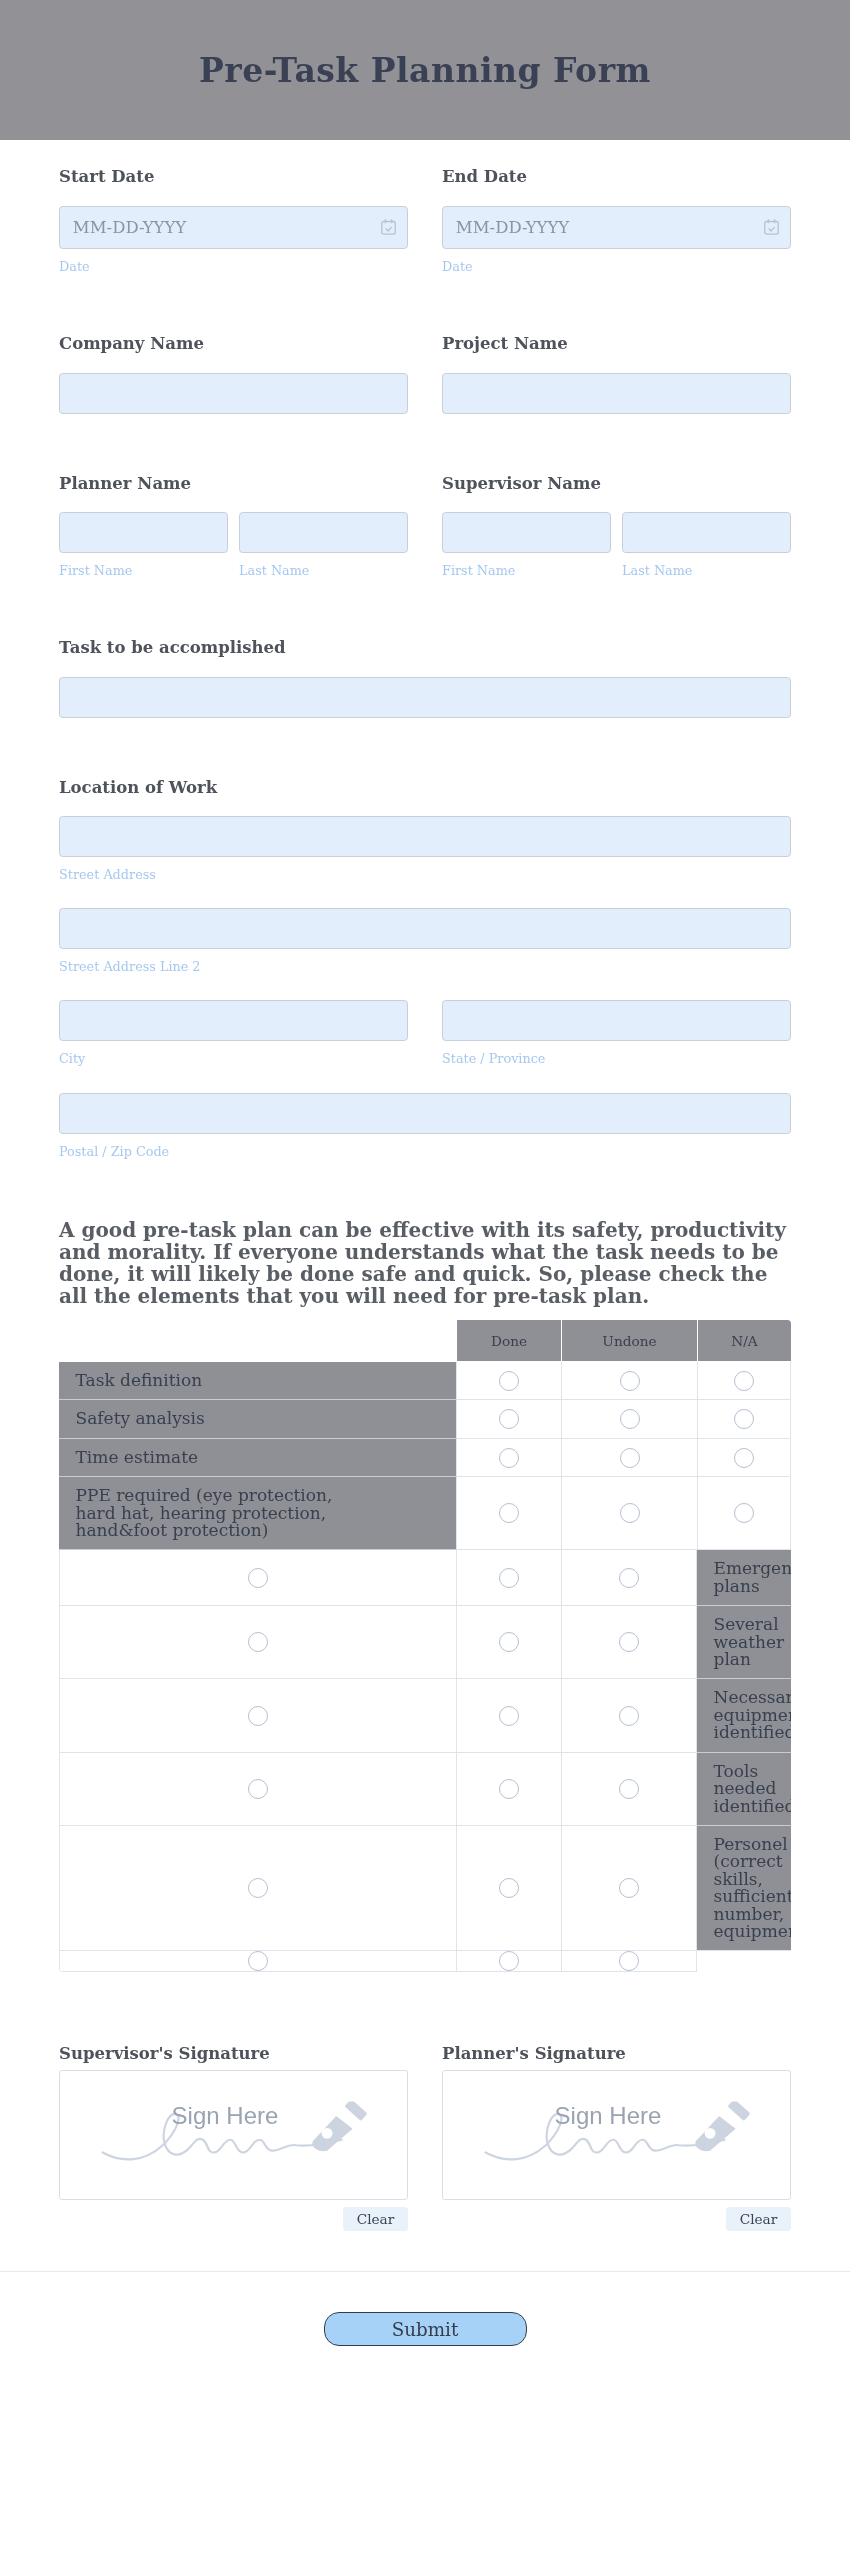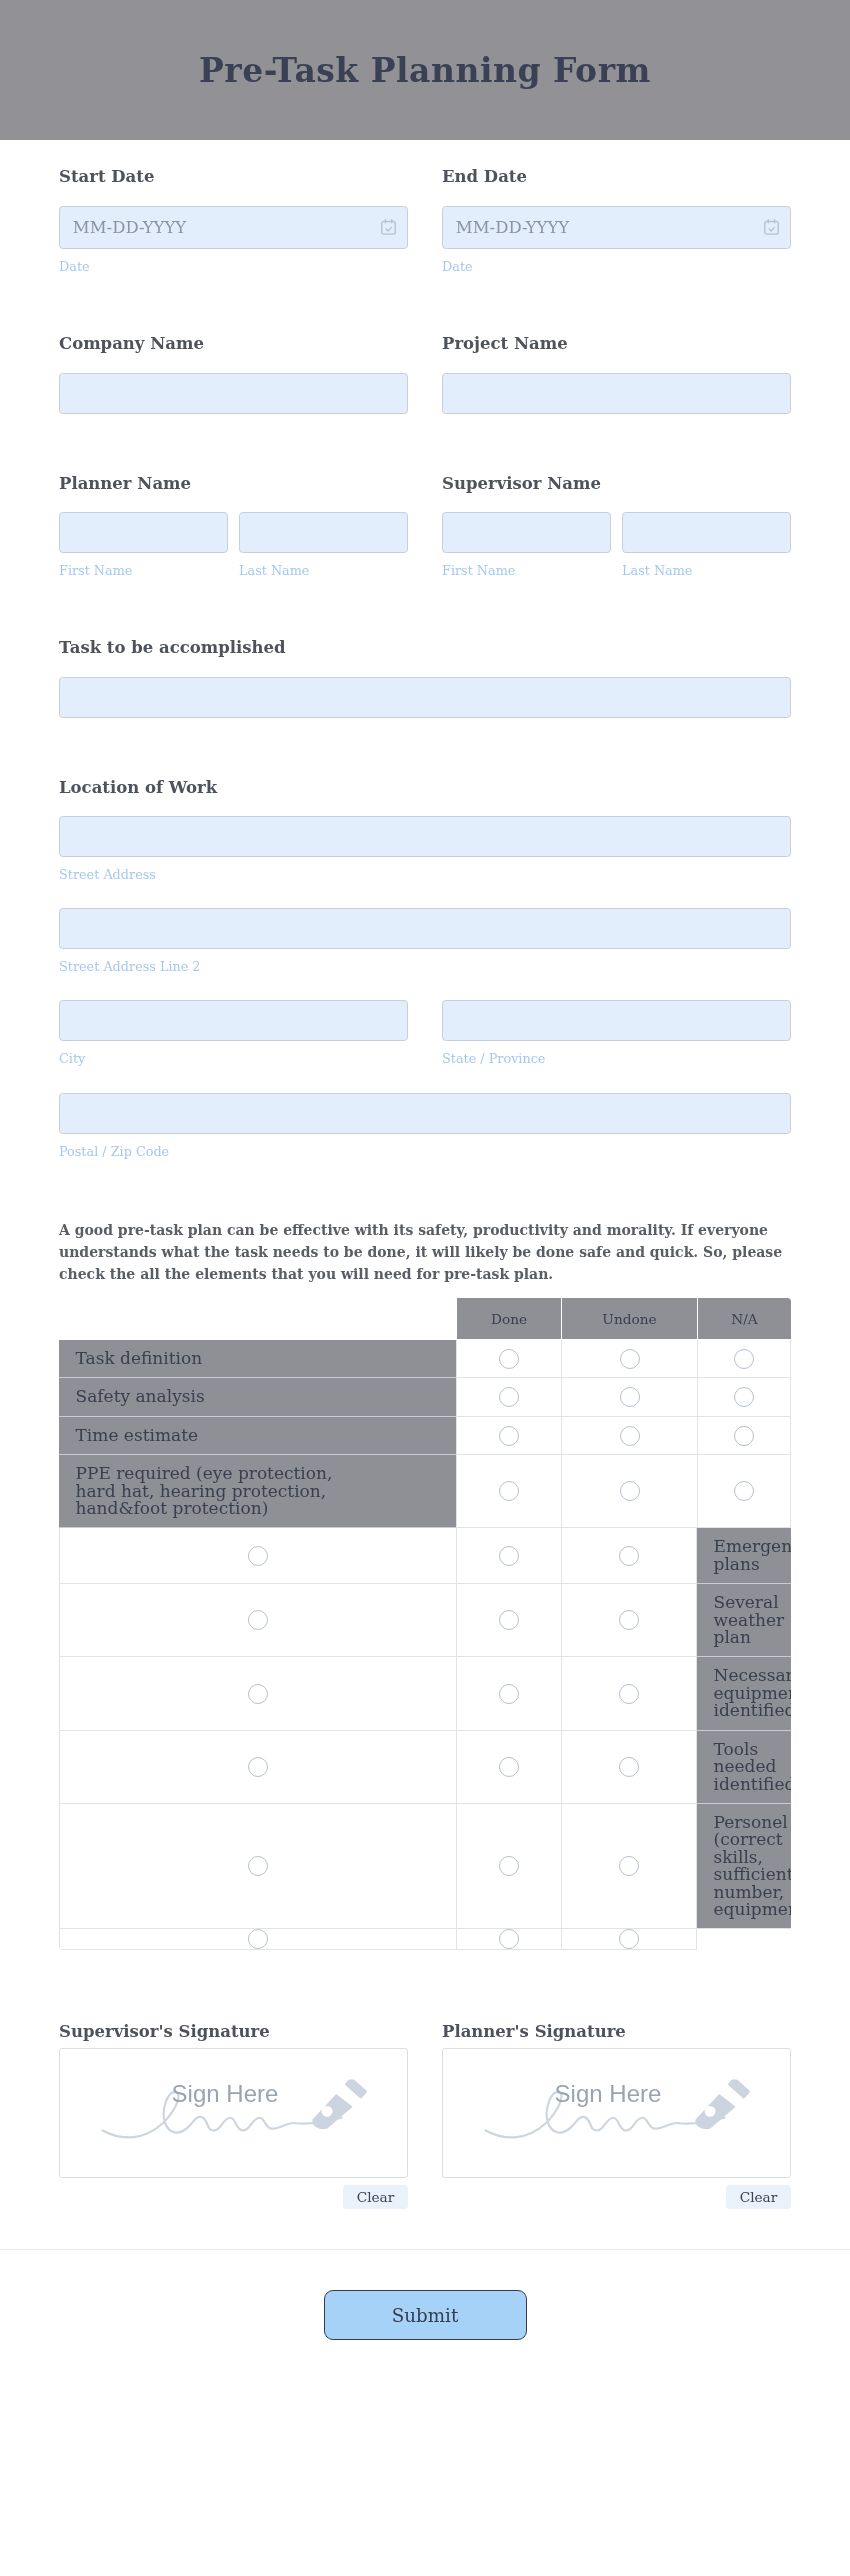"A good pre-task plan can" .para { font-size: 14px -> 20px }
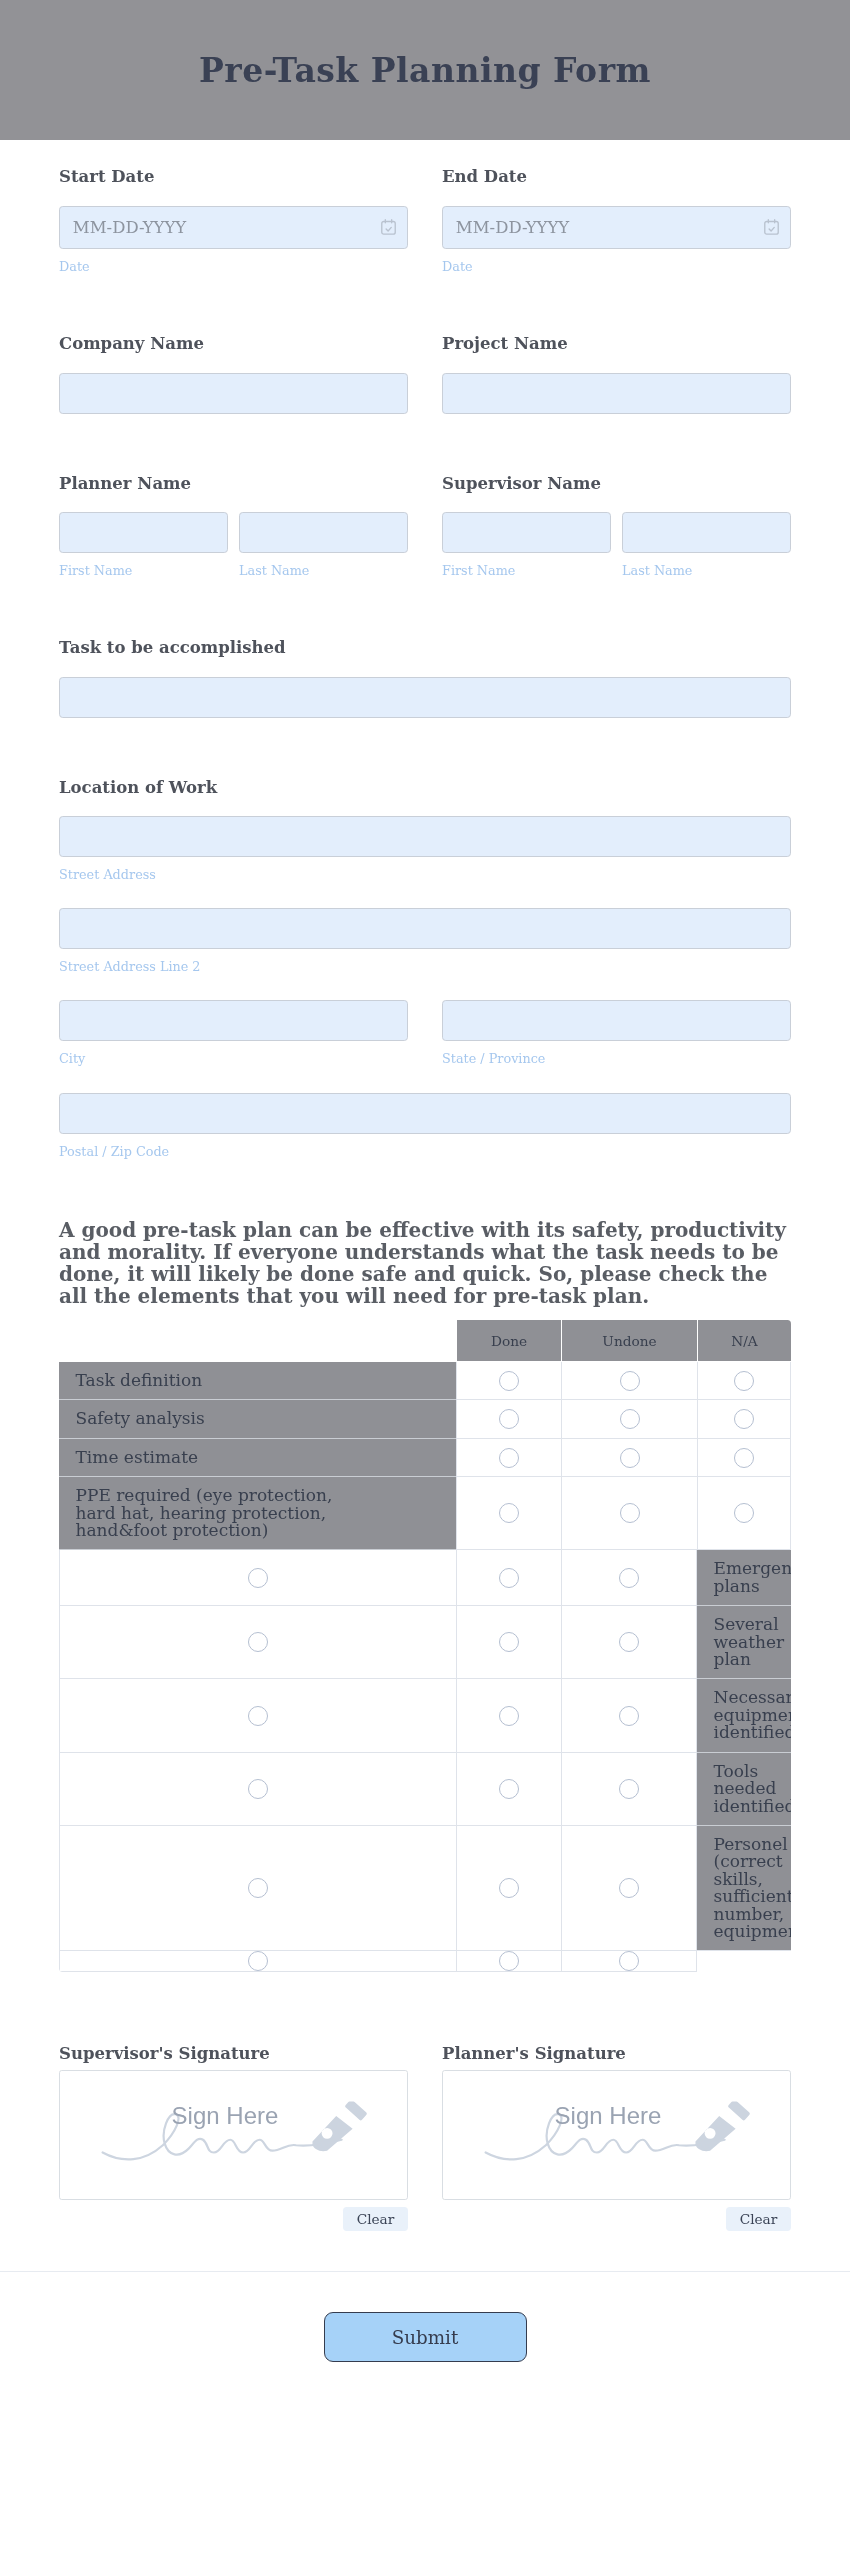"Submit" .submit-btn { border-radius: 9px -> 15px; height: 50px -> 34px }
